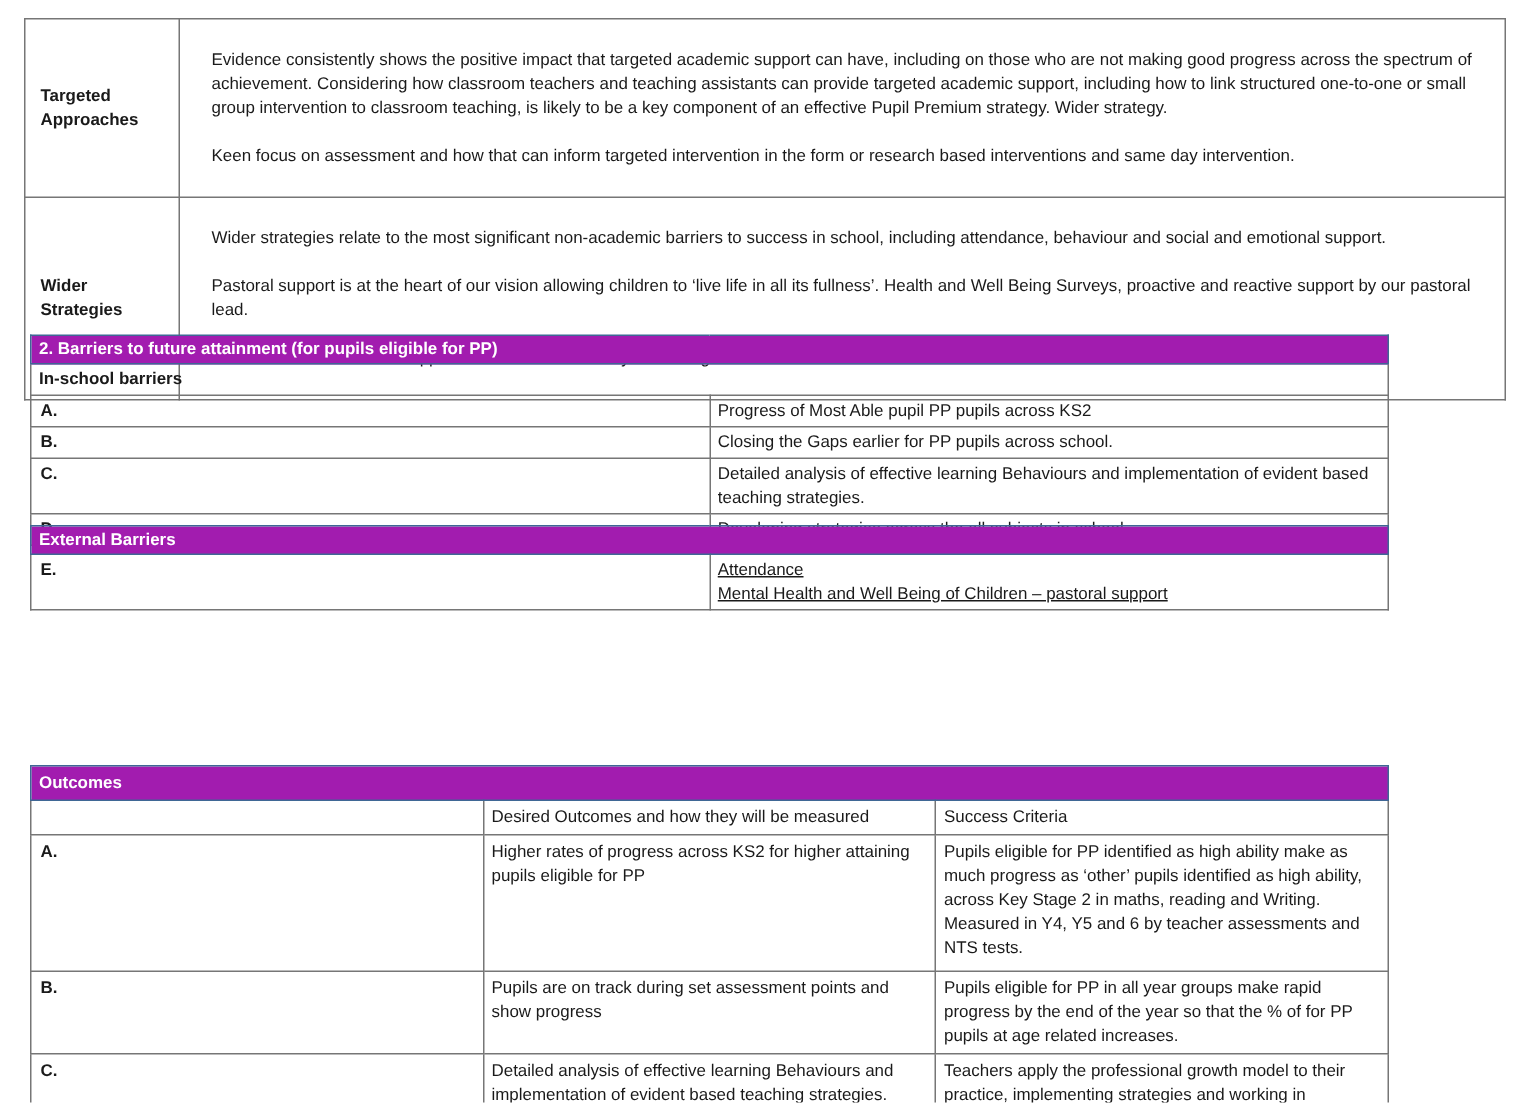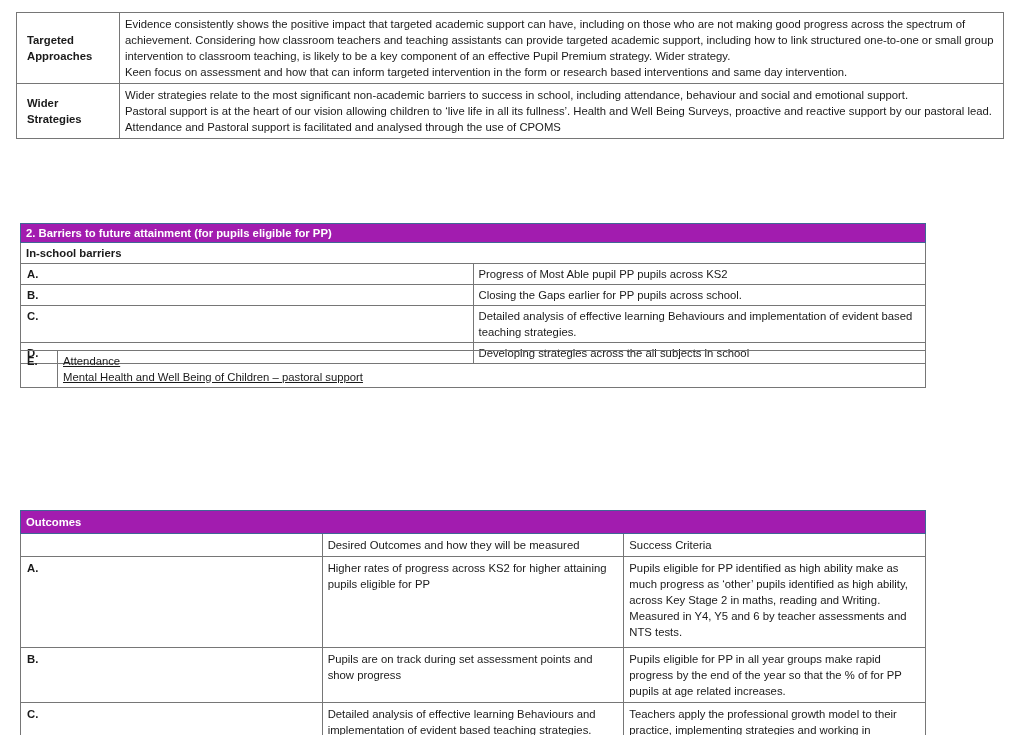"Evidence consistently shows the positive" #strategies-table .body-cell p { margin: 0 -> 16px }
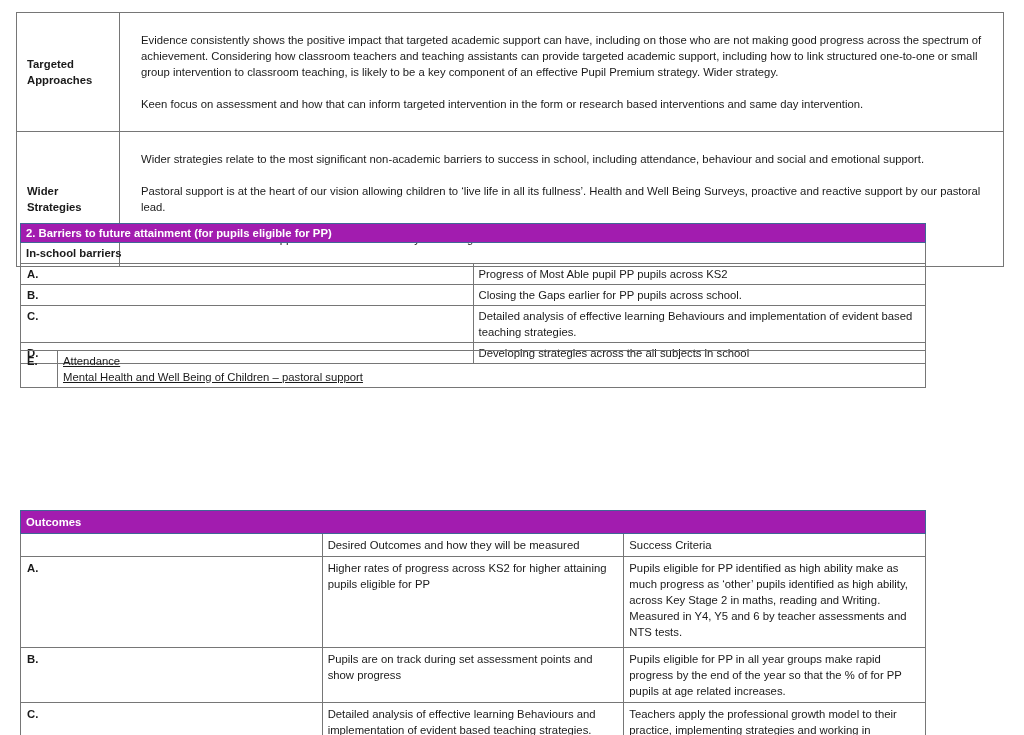"External Barriers" tr.section-head { html: none -> <tr> <td>External Barriers</td> </tr> }
